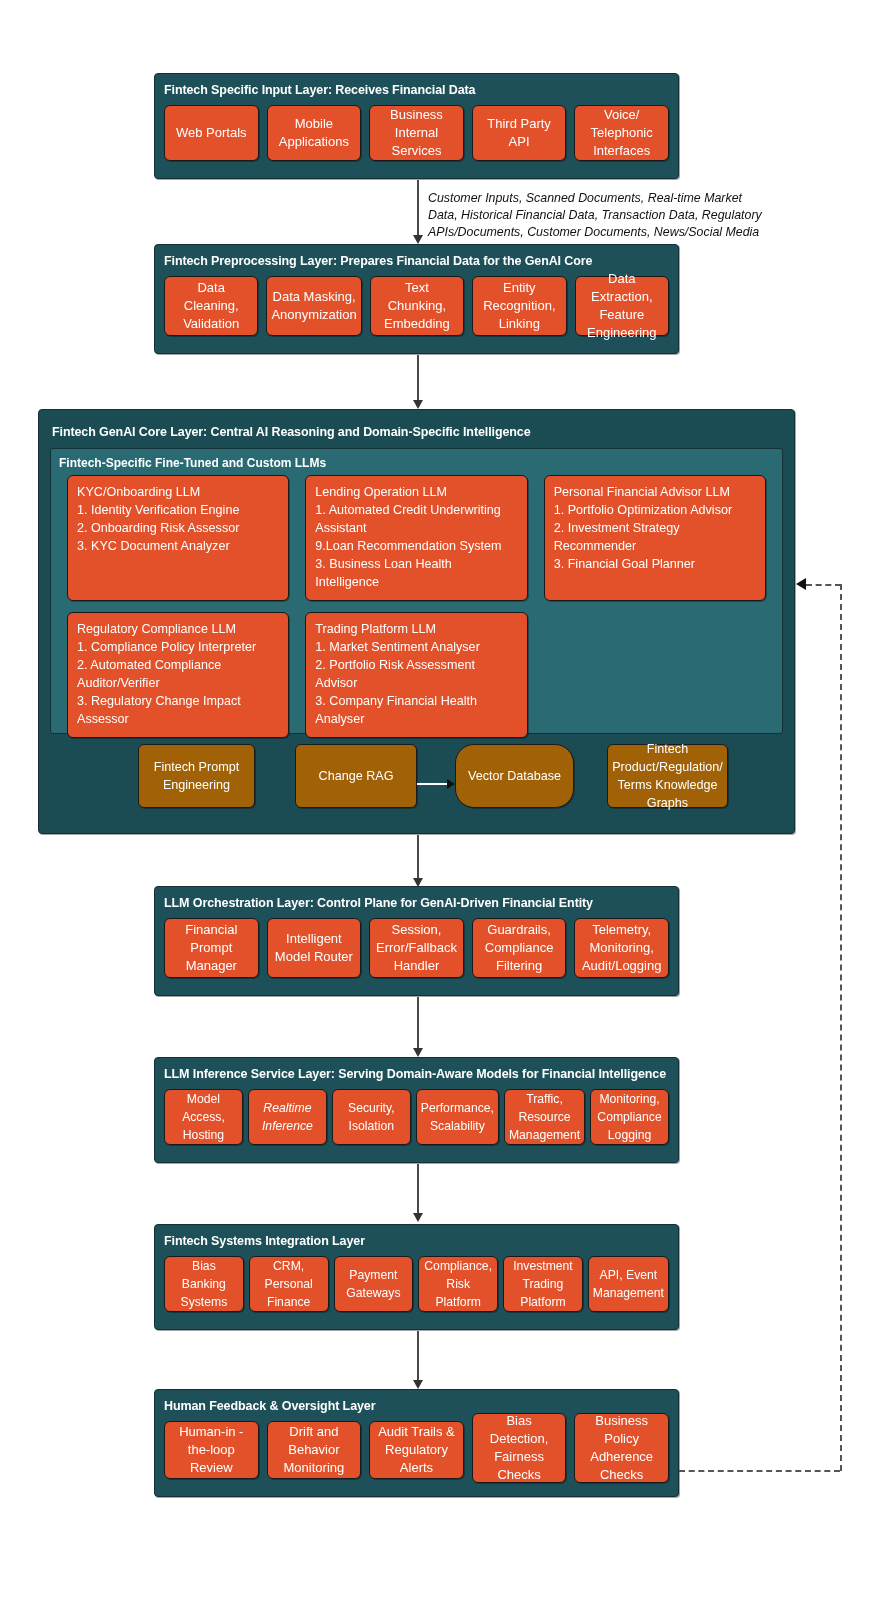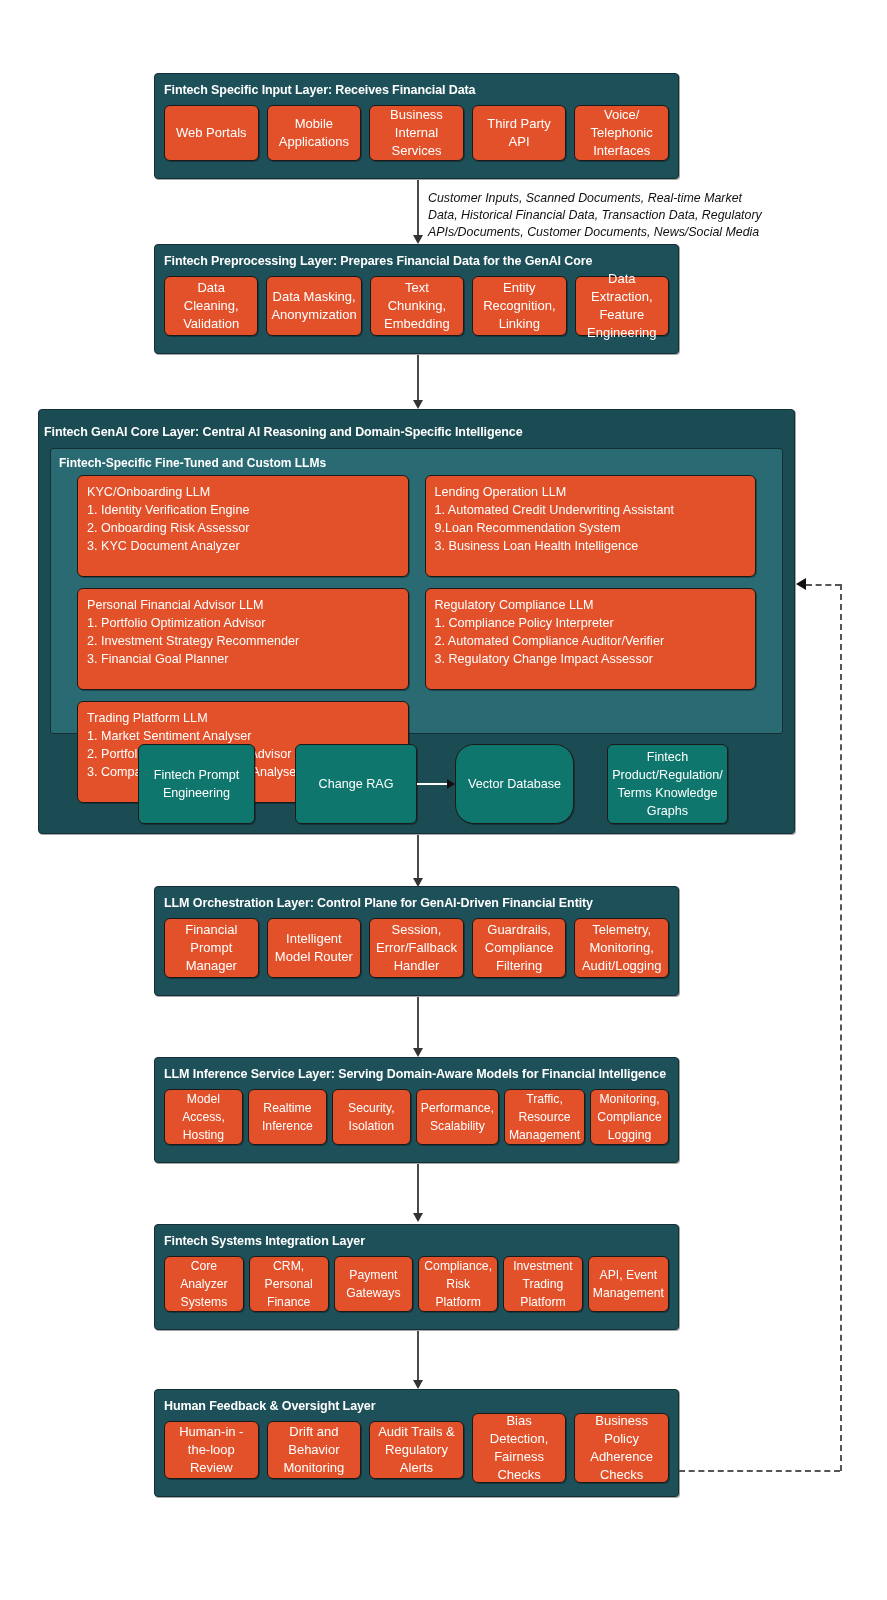"Fintech GenAI Core Layer: Central" div.layer-title { padding-left: 5px -> 13px }
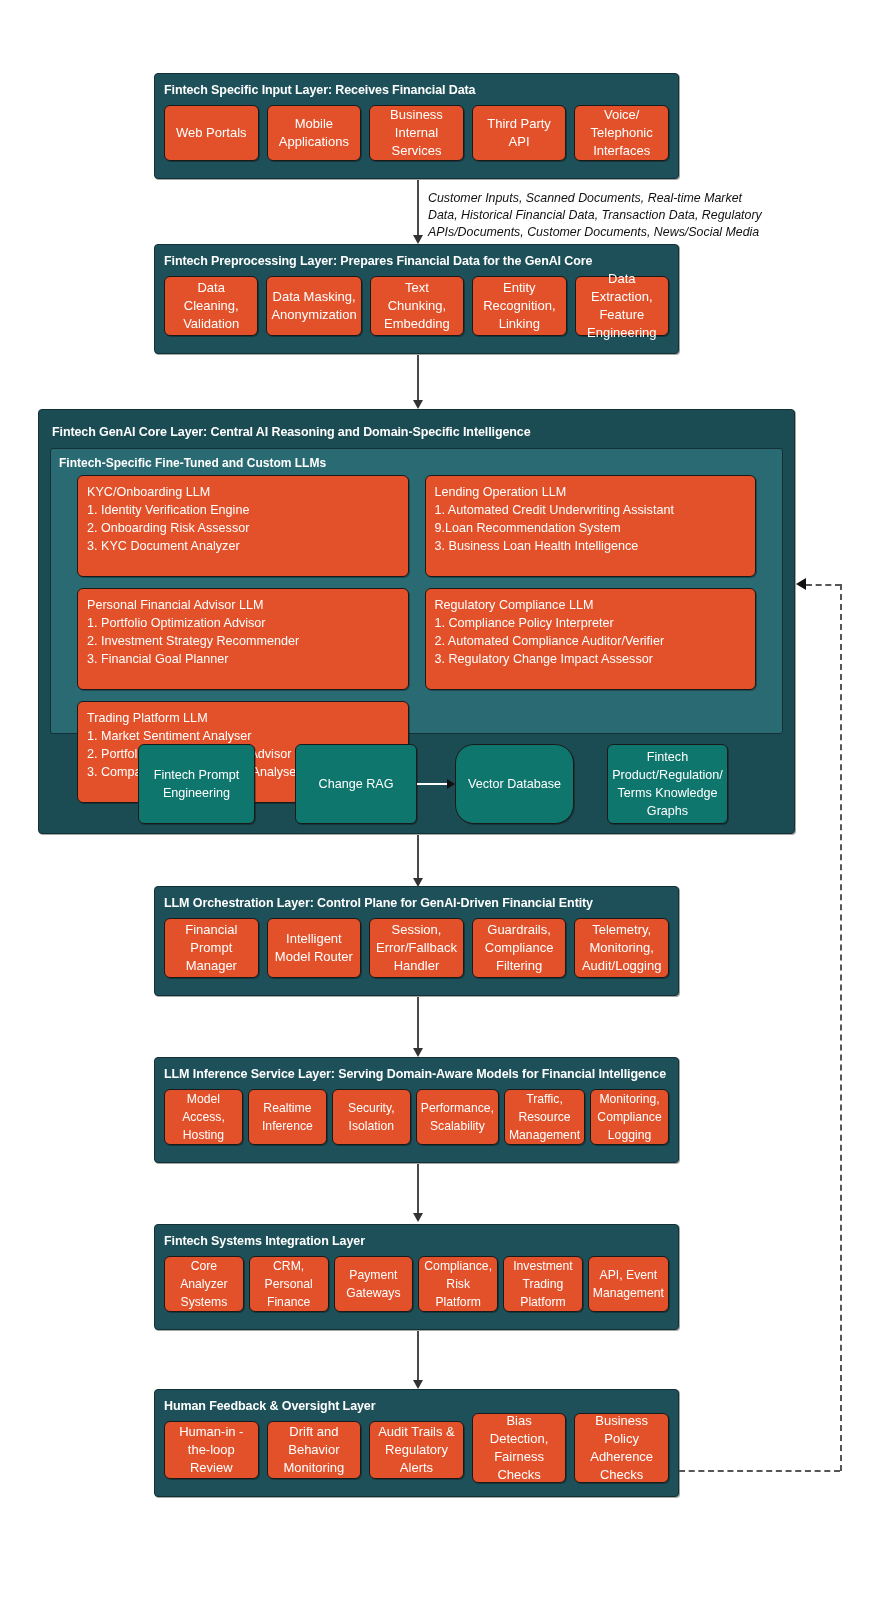"KYC/Onboarding LLM" .llm-grid { grid-template-columns: 1fr 1fr -> 1fr 1fr 1fr; padding: 0 26px -> 0 16px }
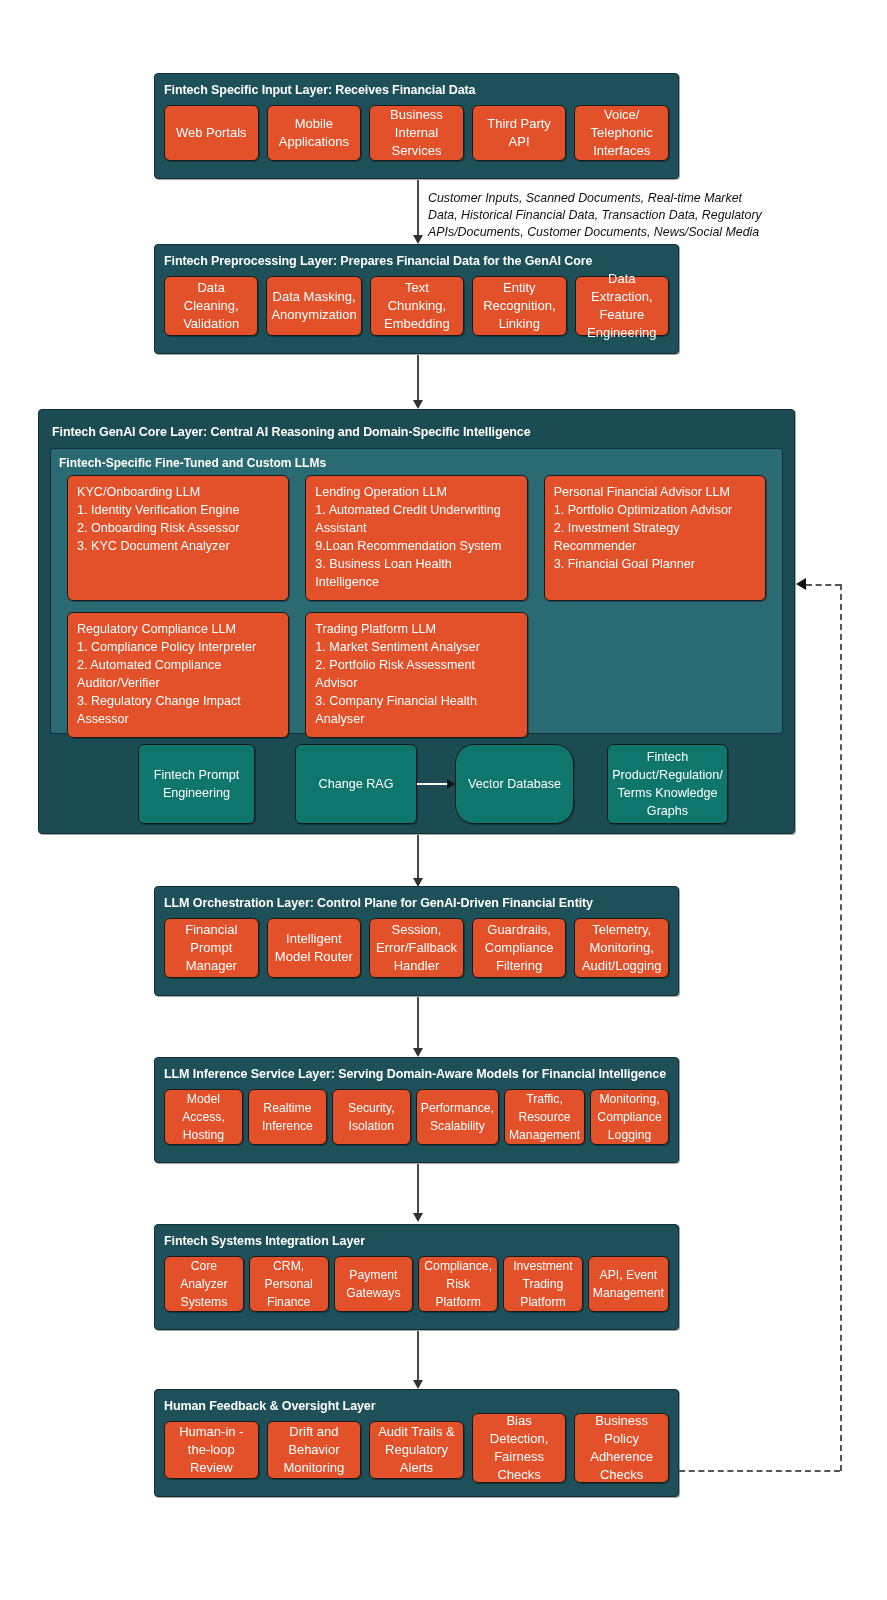"Fintech Product/Regulation/ Terms" .cb-box { background: #0f766e -> #a16207; height: 80px -> 64px }
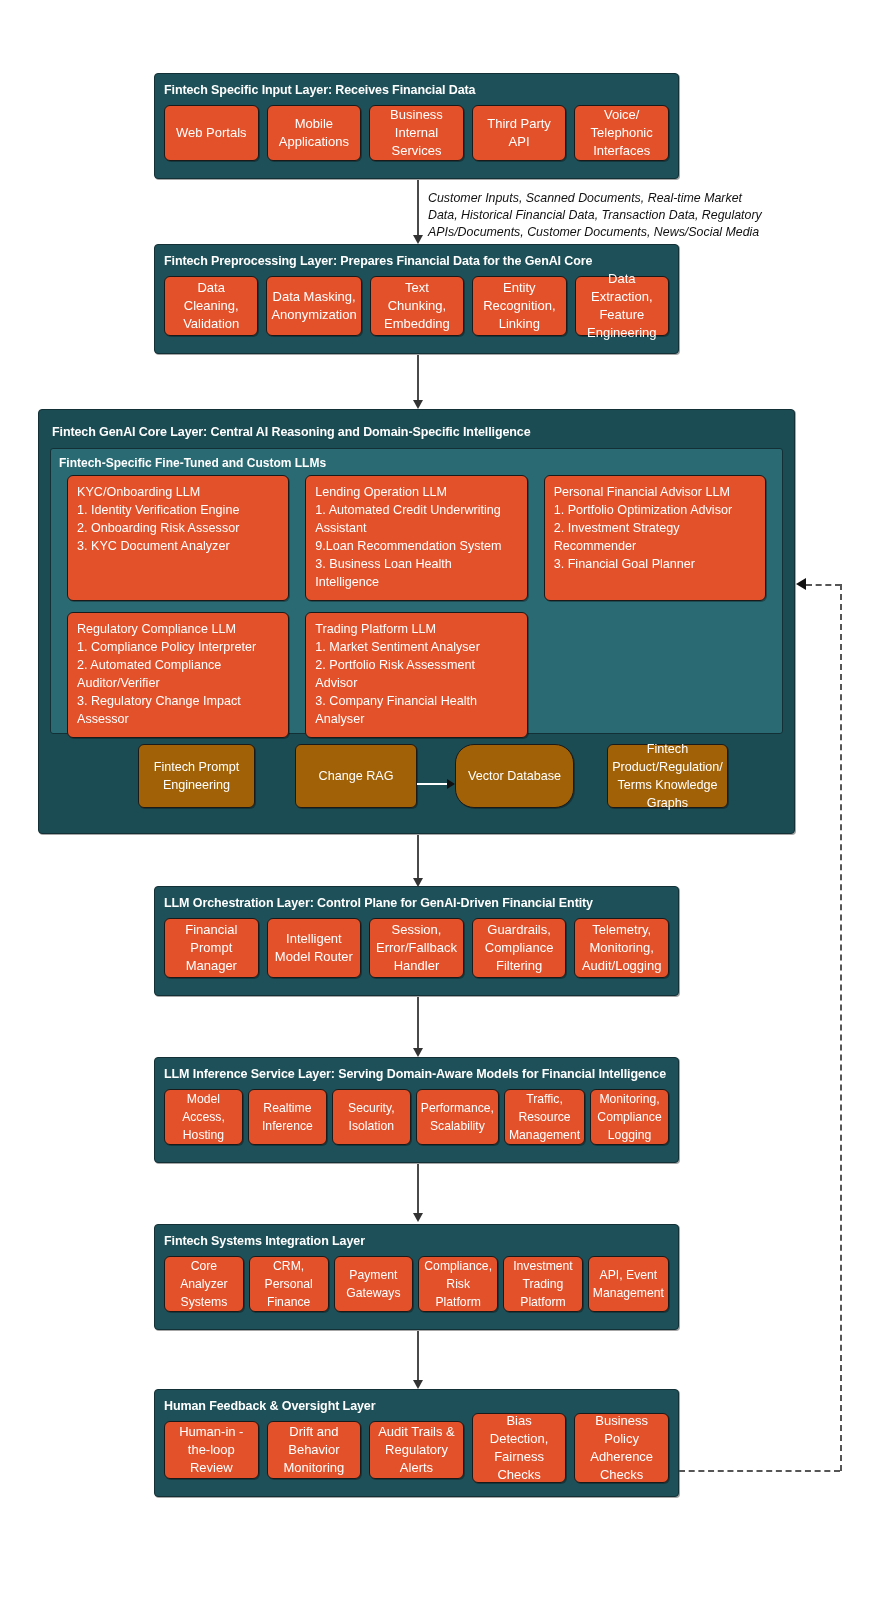"Realtime Inference" div.box { font-style: none -> italic }
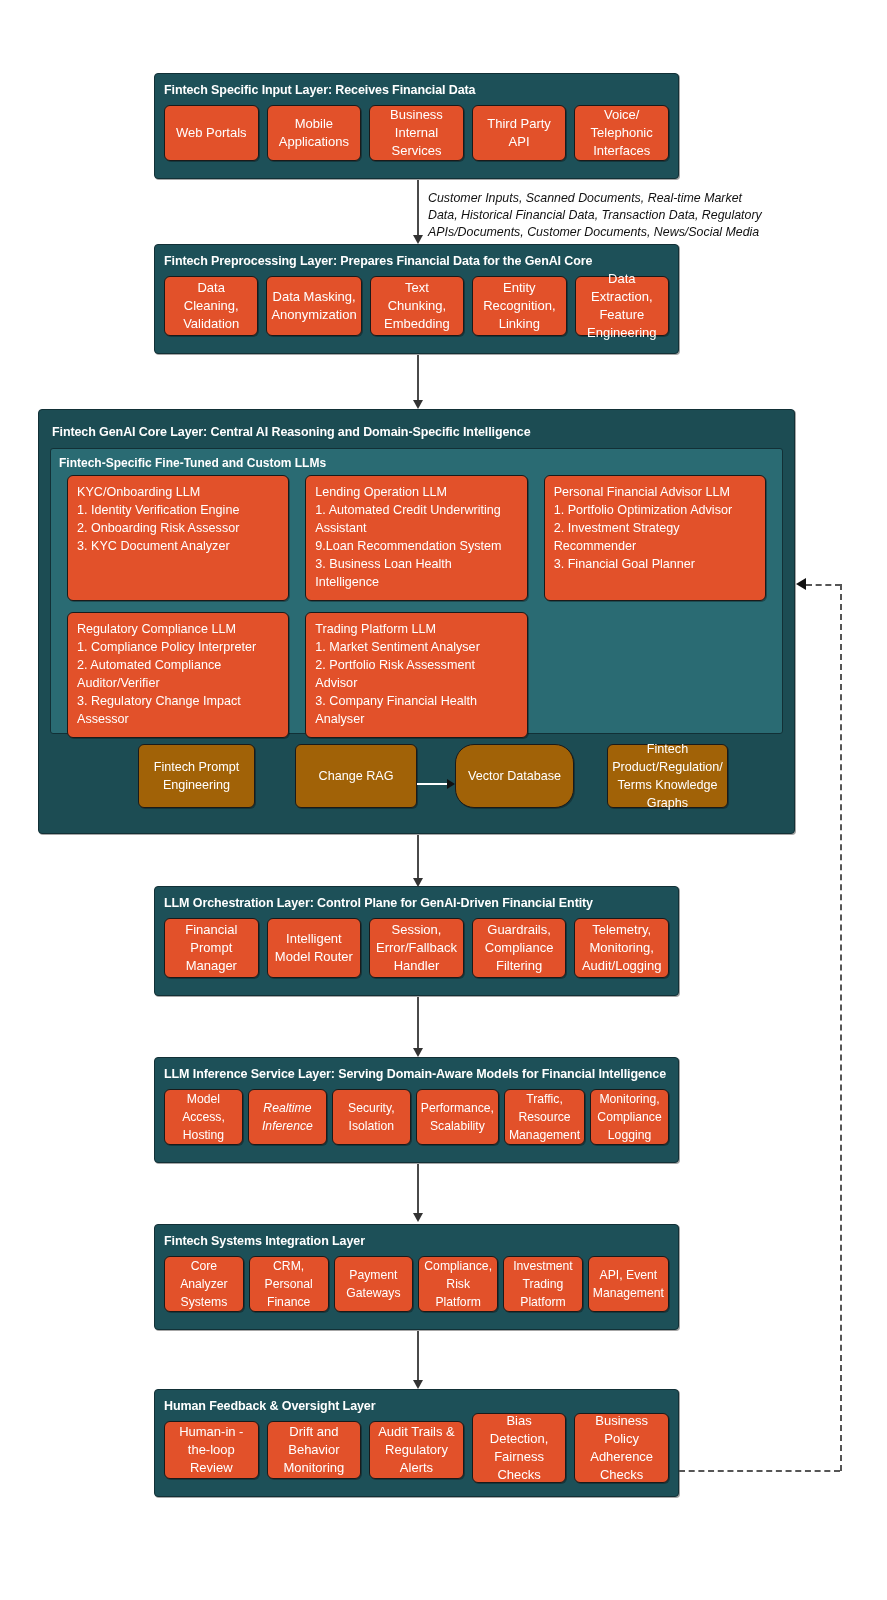"Core Analyzer Systems" div.box { text: Core Analyzer -> Bias Banking }
